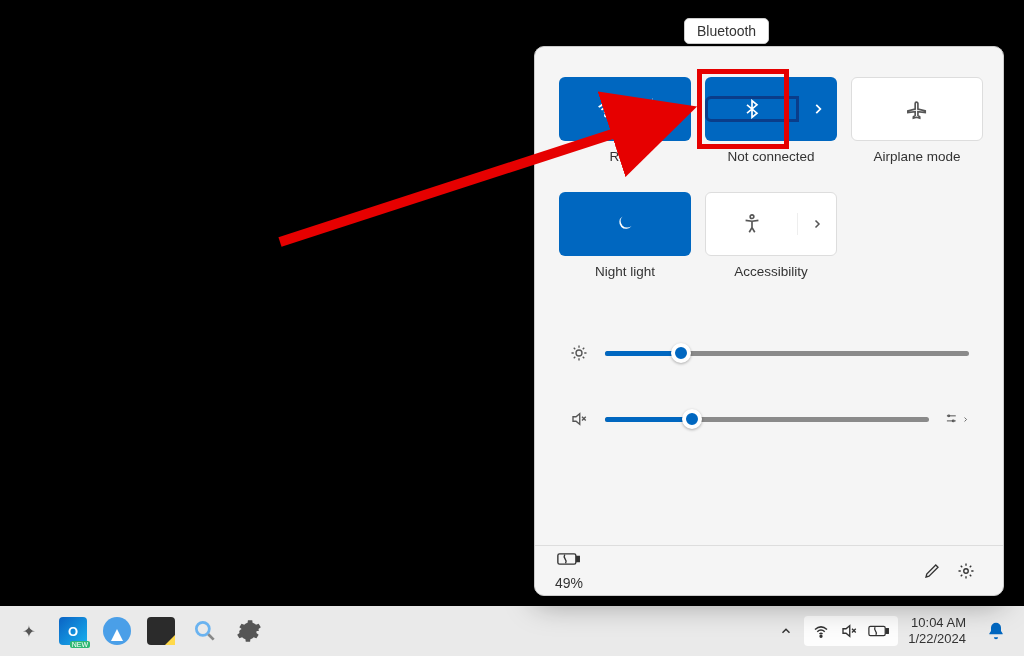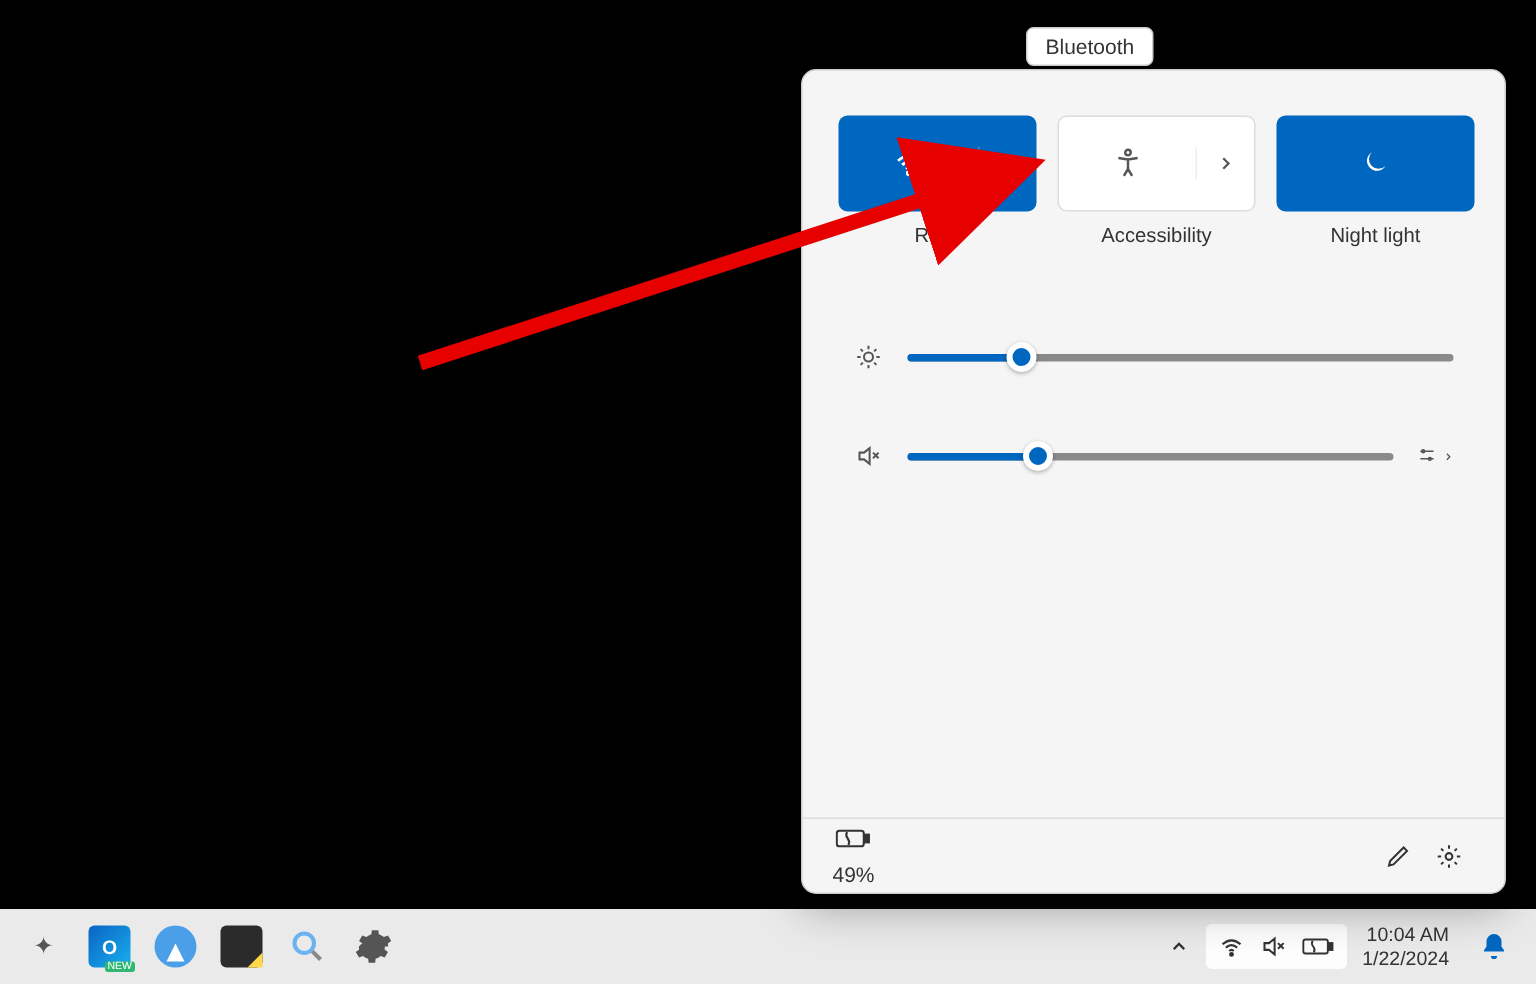"Not connected" div.tile-block { html: none -> <div> <div> <div></div> <div> <svg> <path></path> </svg> </div> <div> <svg> <path></path> </svg> </div> </div> <div>Not connected</div> </div> }
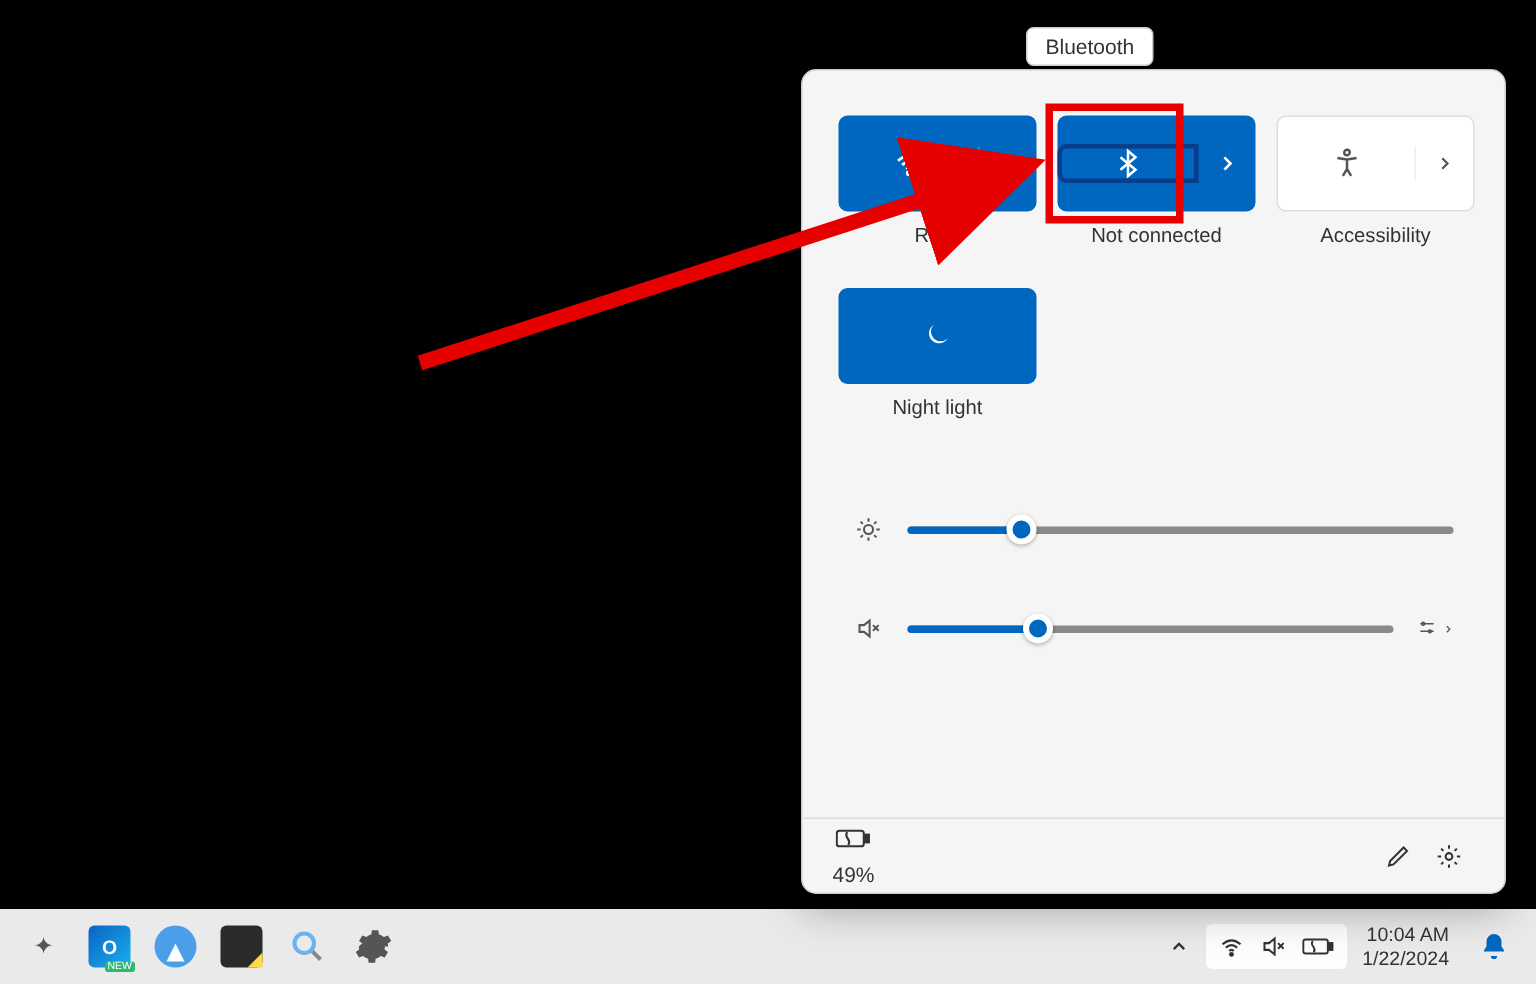"Airplane mode" div.tile-block { html: none -> <div> <div> <svg> <path></path> </svg> </div> <div>Airplane mode</div> </div> }
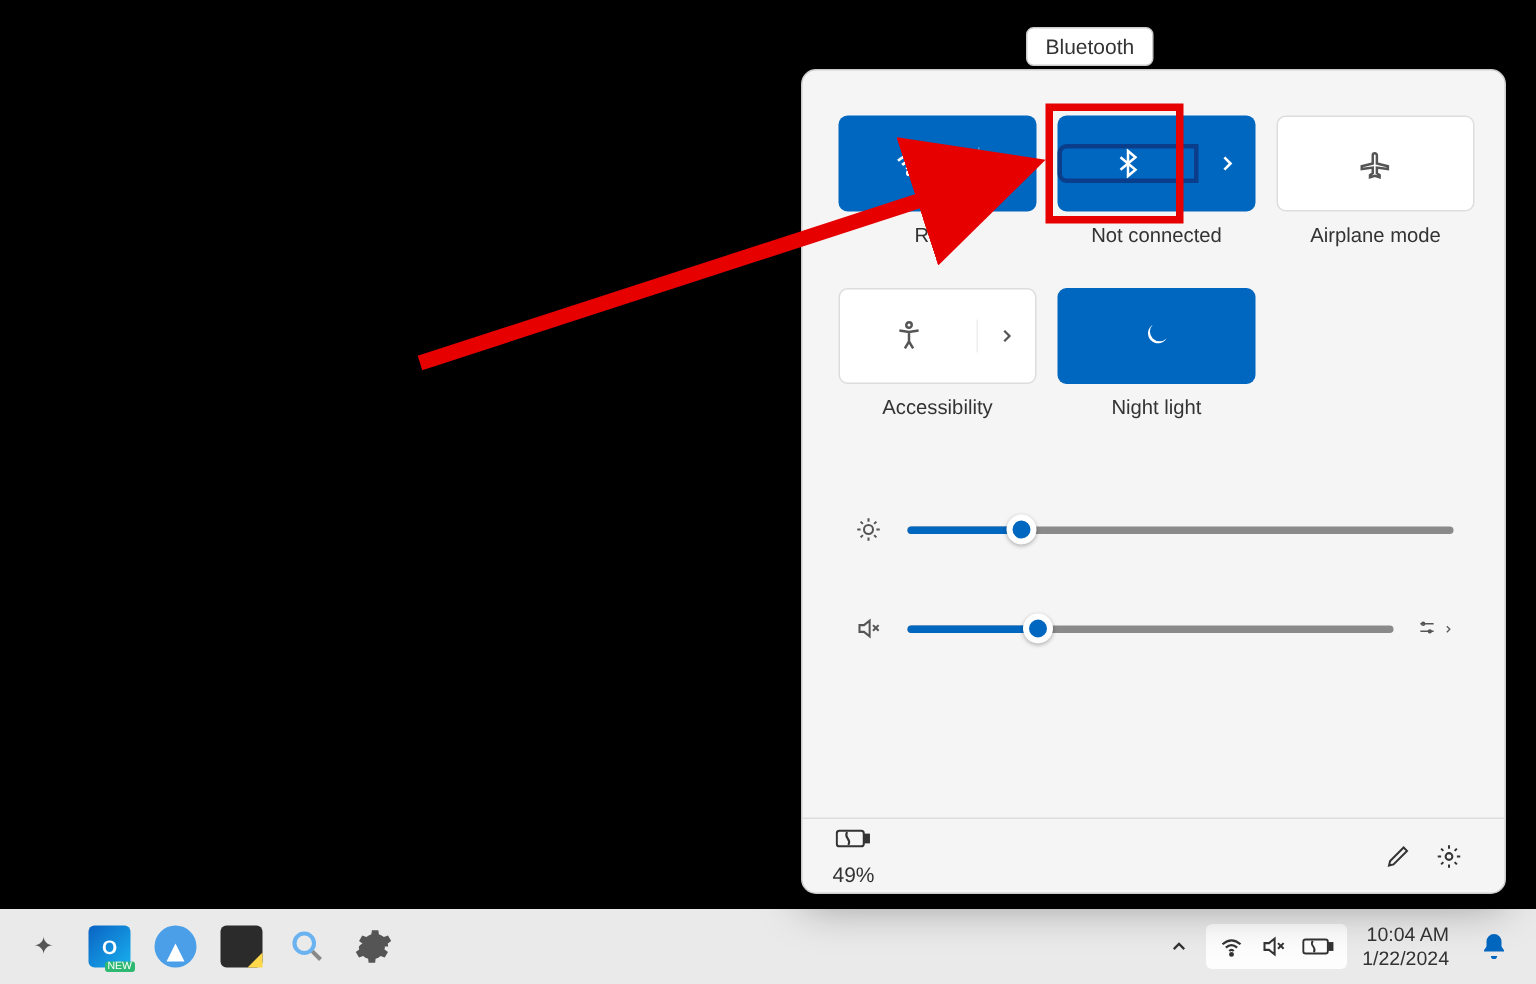"Accessibility" div.tile-block { order: before "Night light" -> after "Night light" }
